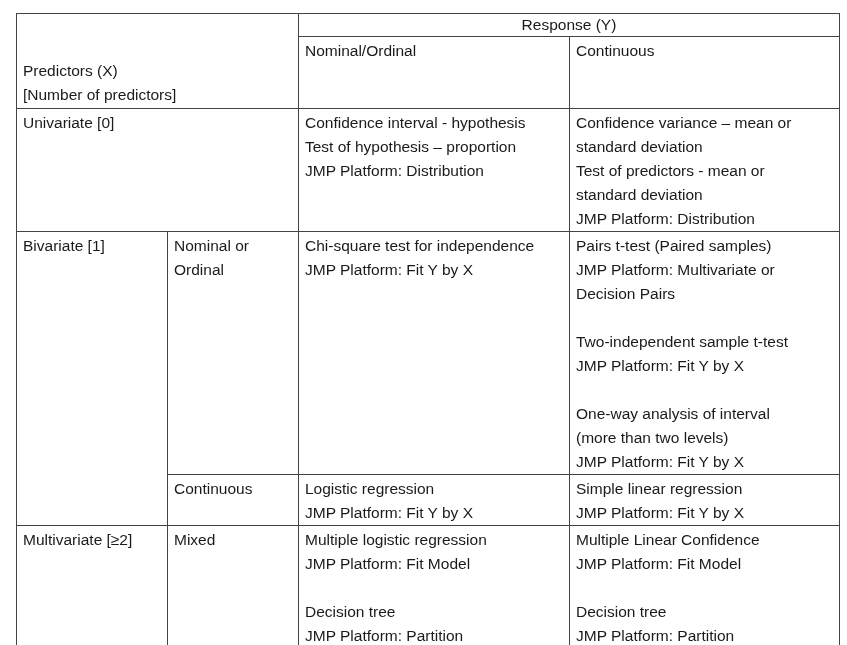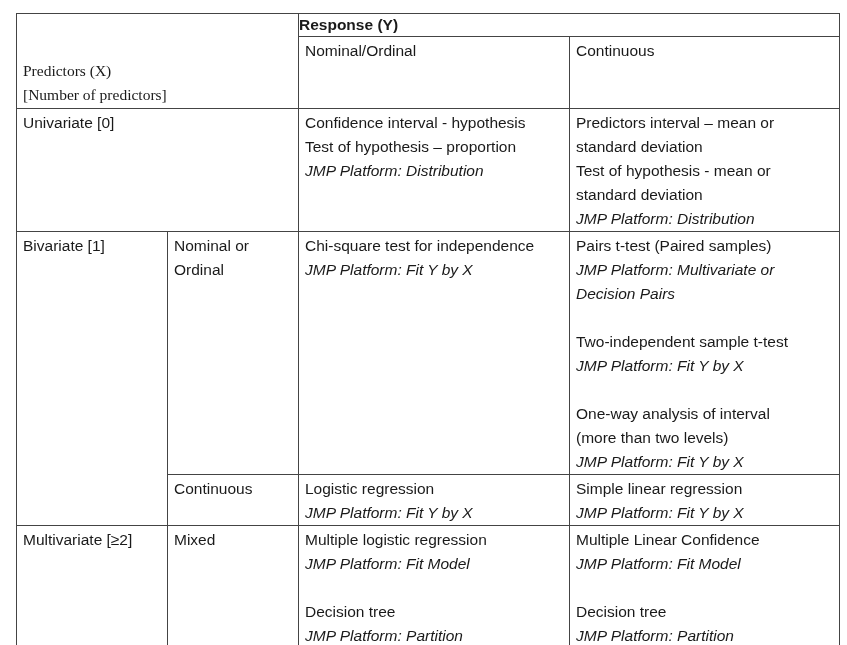"Response (Y)" .tbl td.resp { font-weight: bold -> none; text-align: left -> center }
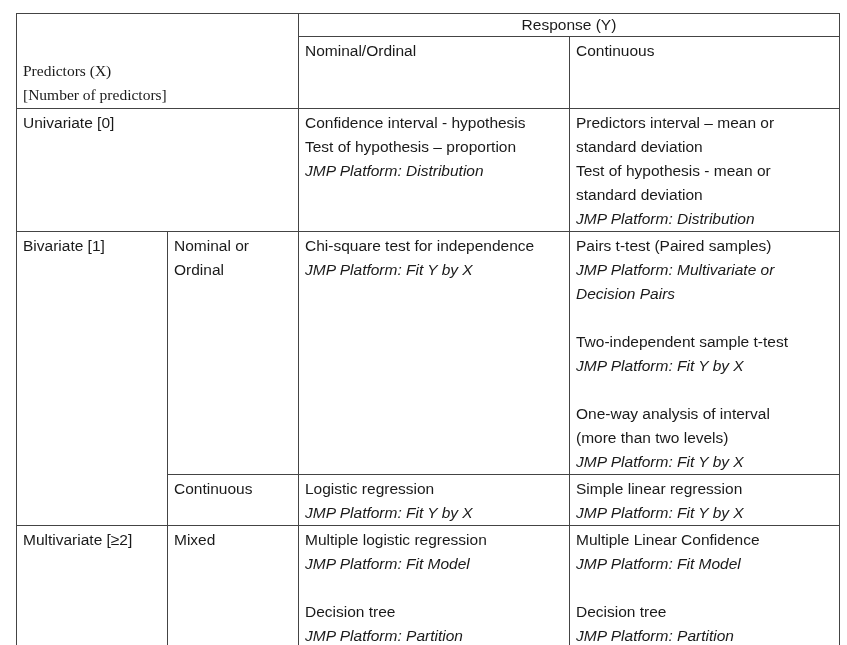"Predictors (X)" .tbl td.pred { font-family: Liberation Serif, serif -> none }
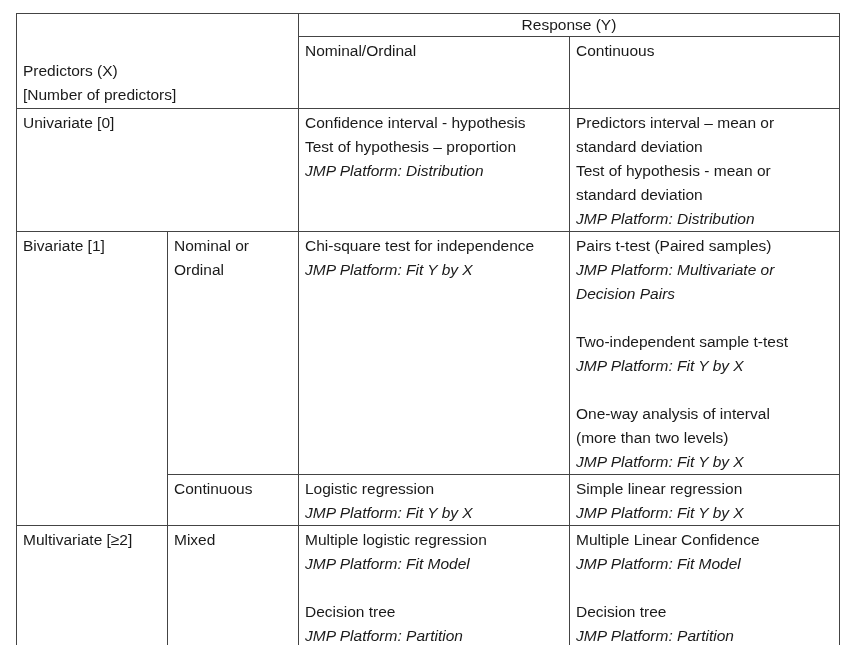"Predictors interval – mean or" span.line { text: Predictors interval -> Confidence variance }
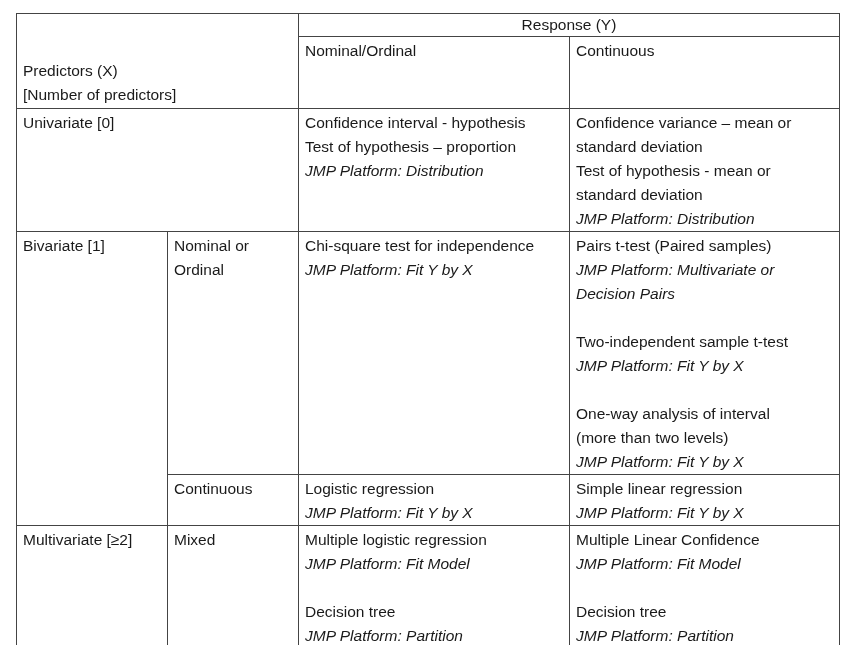"JMP Platform: Distribution" .it { font-style: italic -> none }
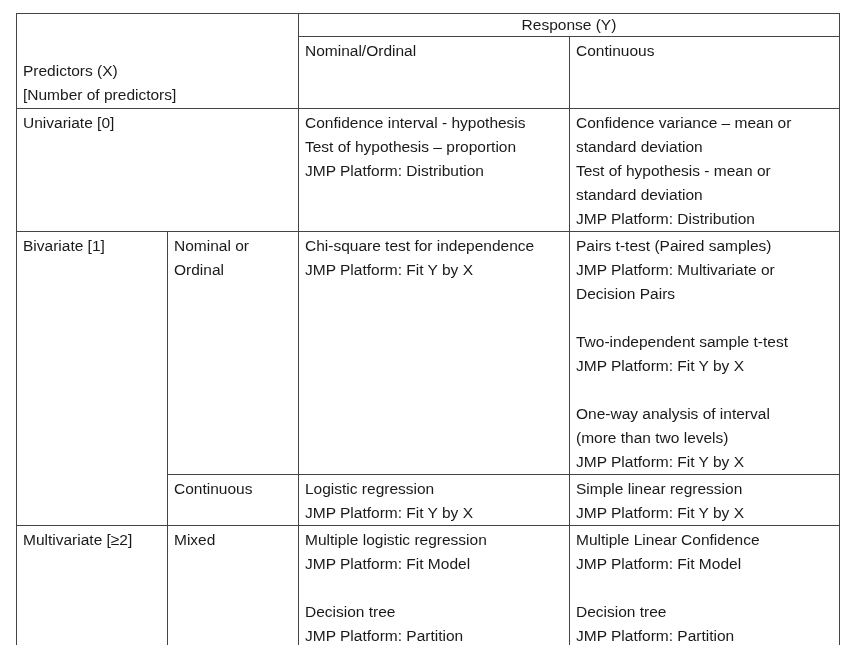"Test of hypothesis - mean" span.line { text: hypothesis -> predictors }
